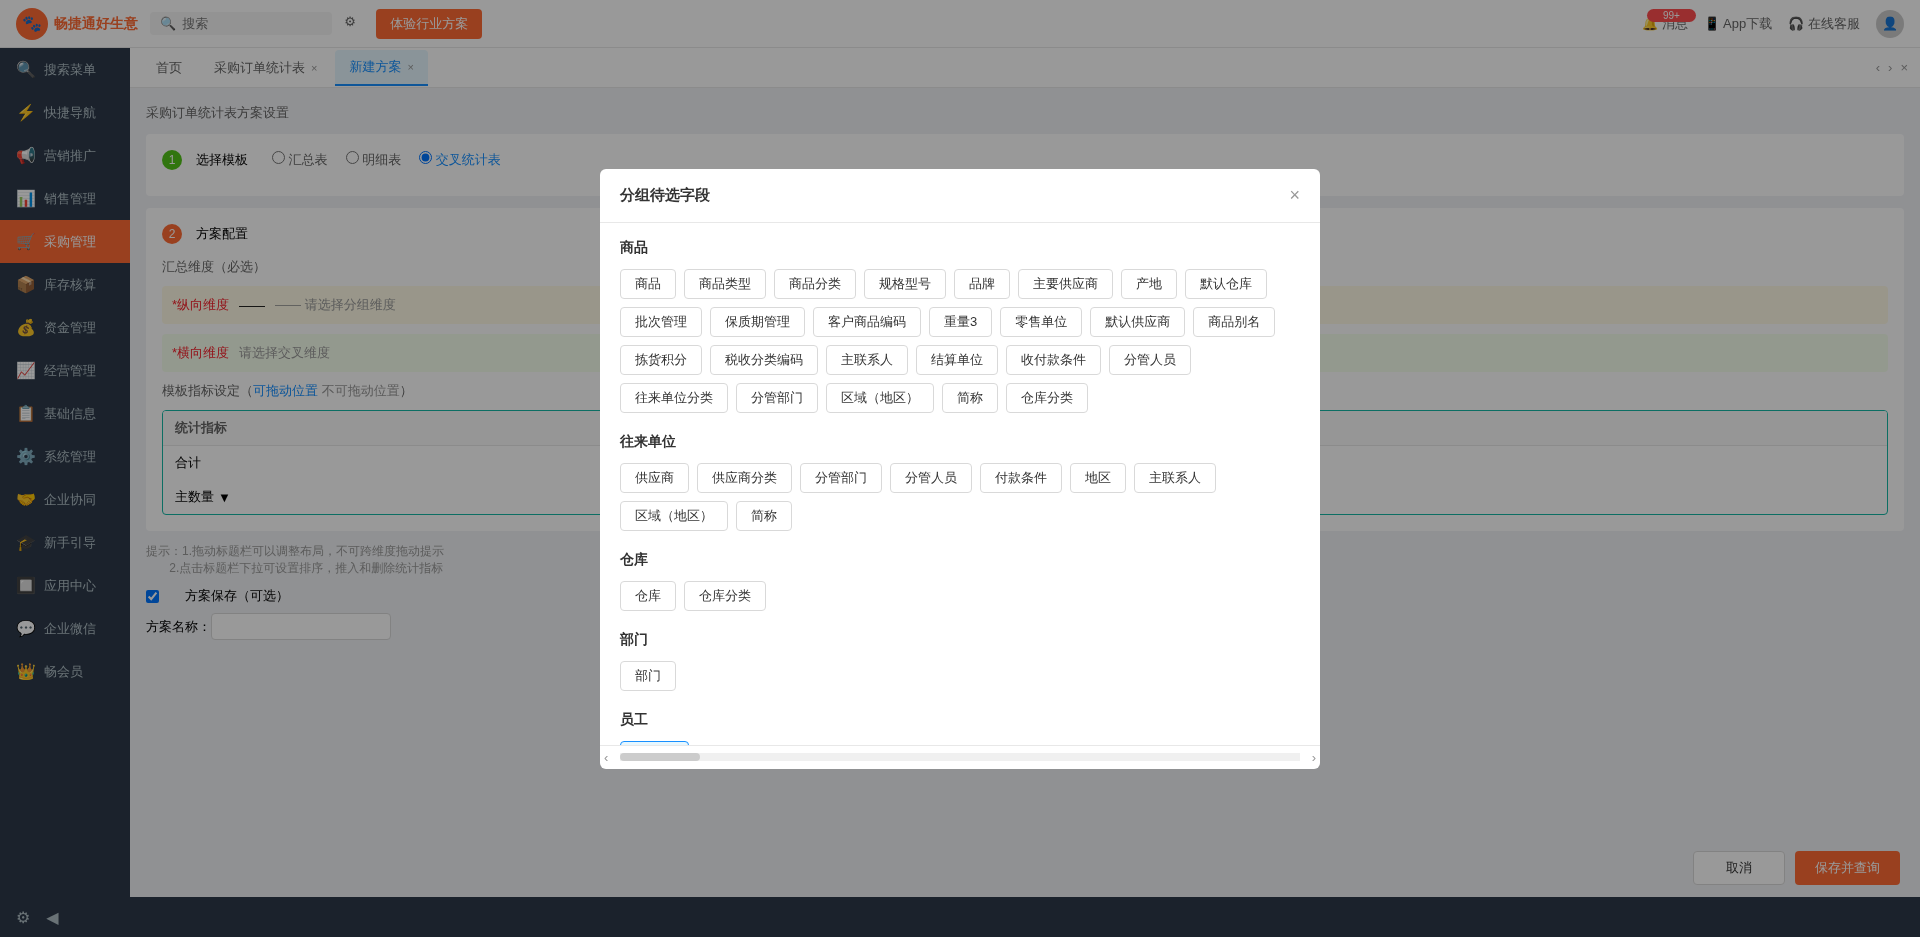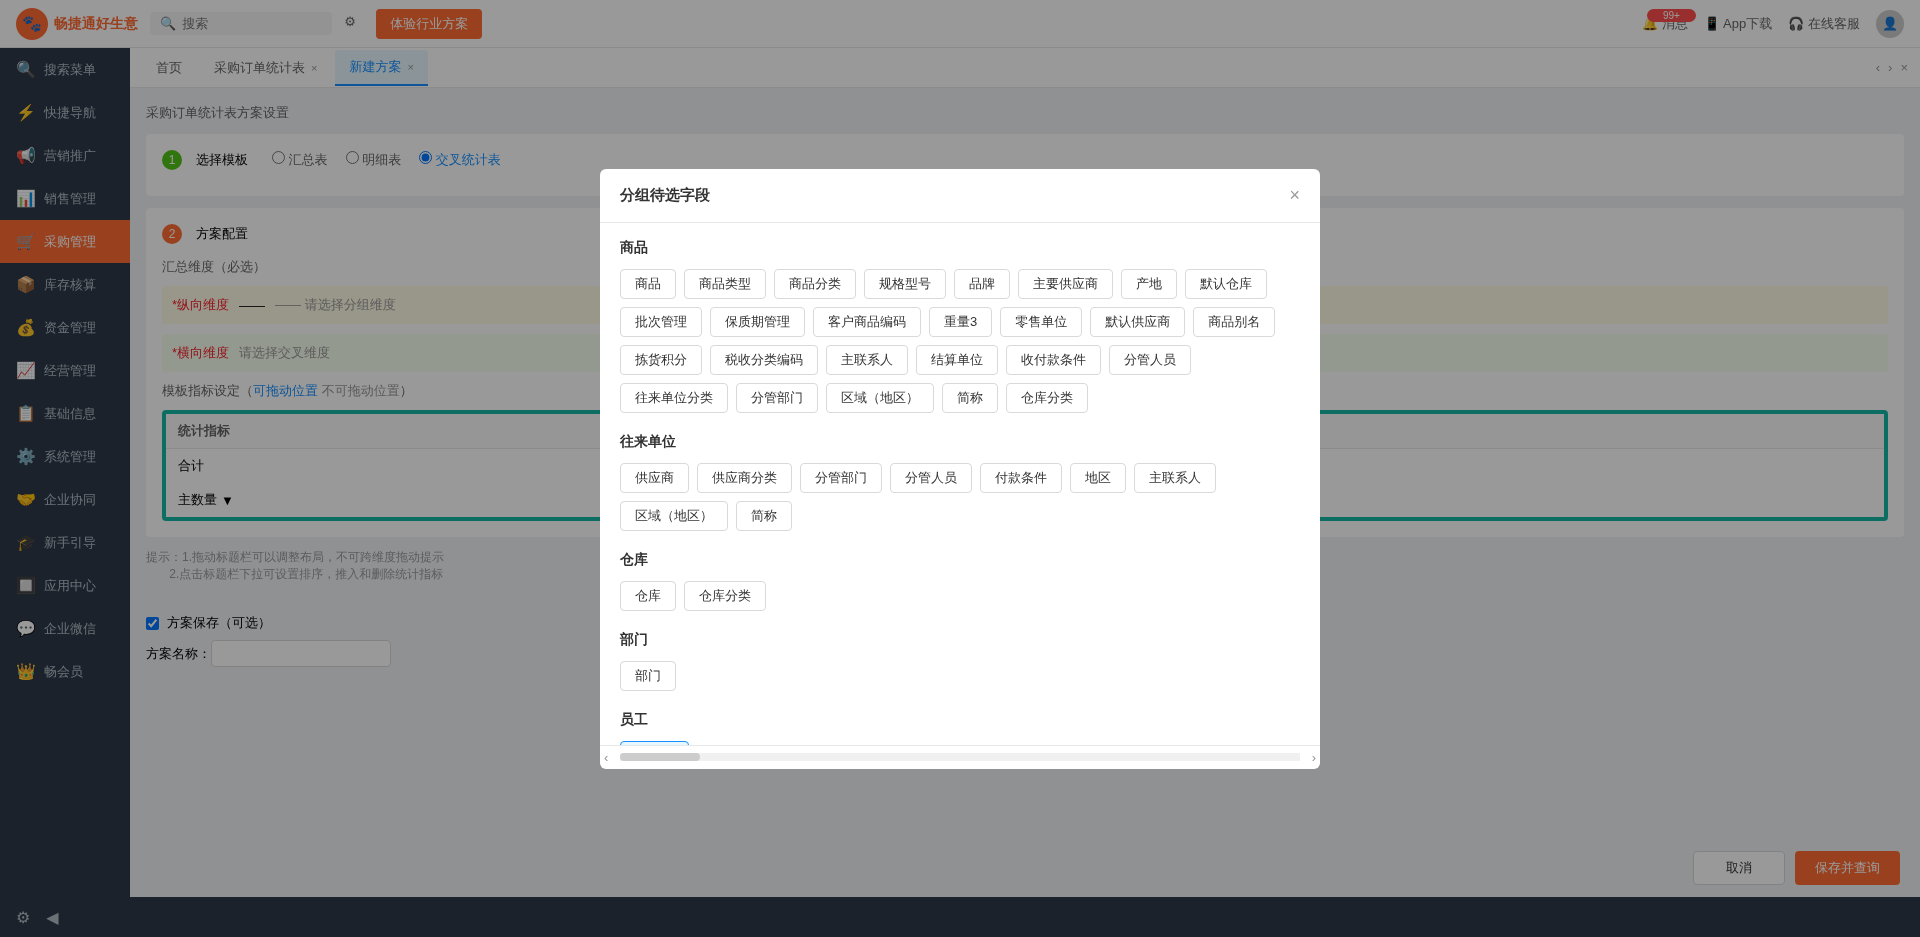"统计指标" div { border: 4px solid #14b8a6 -> 1px solid #14b8a6 }
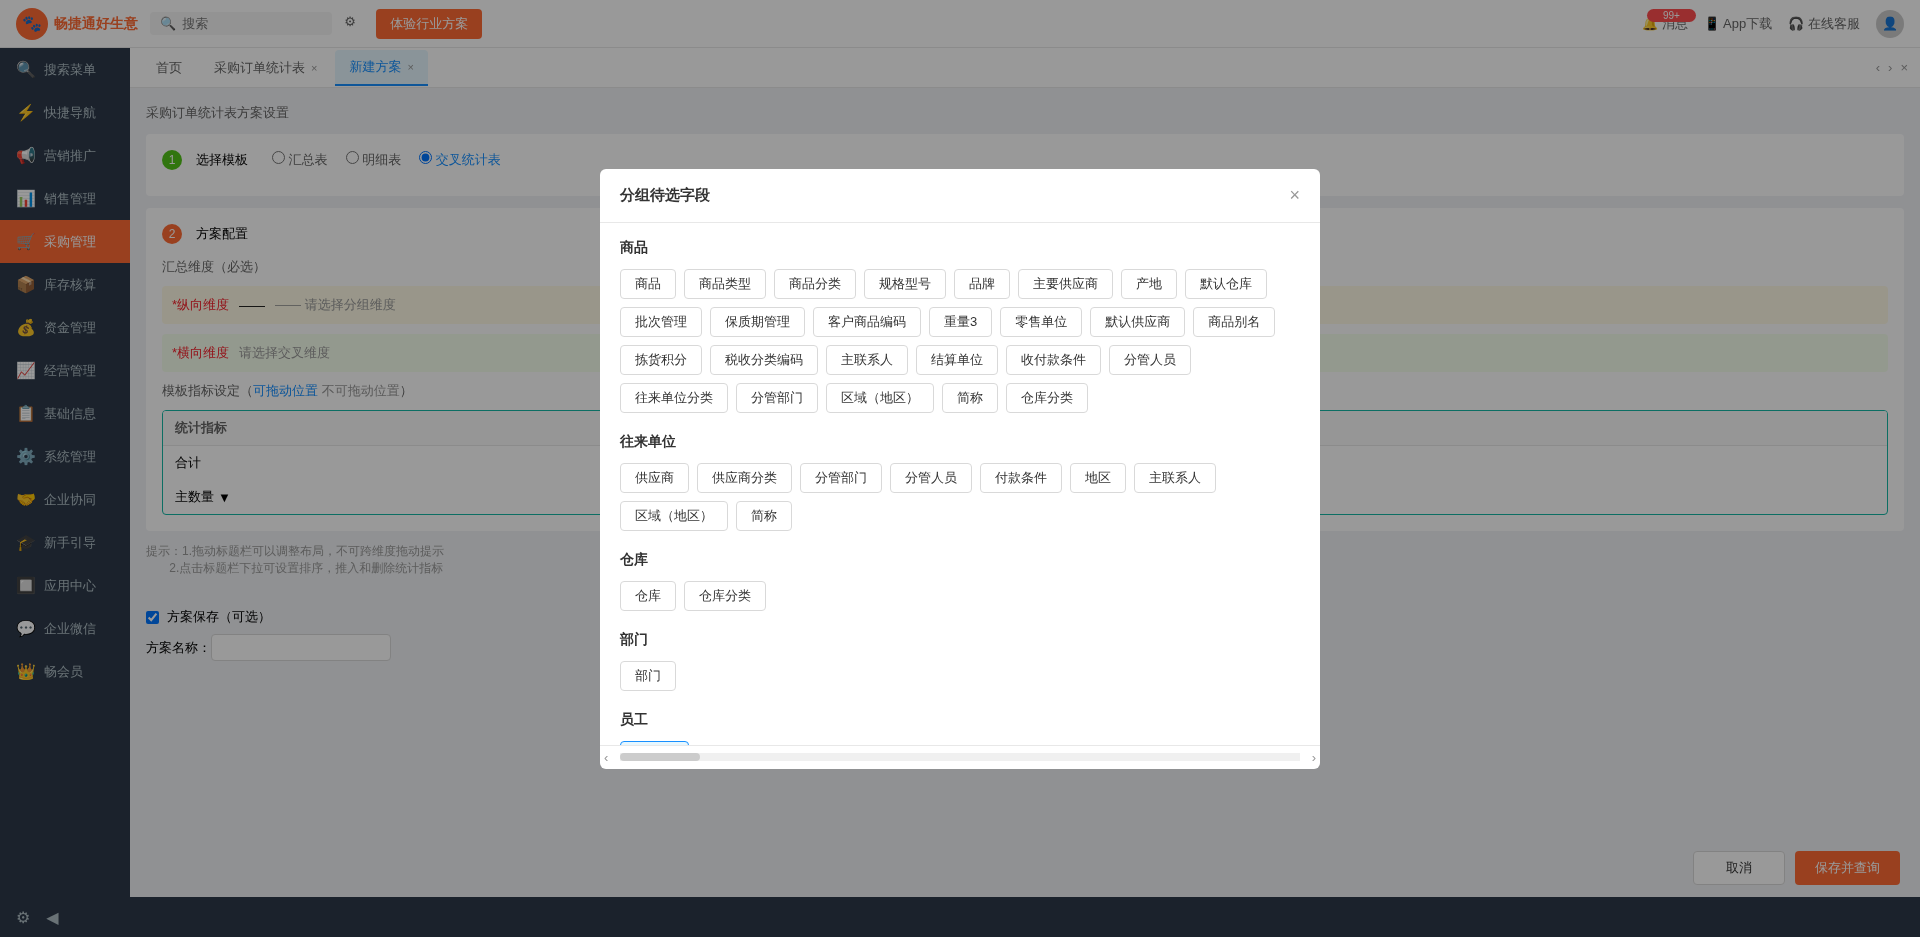"方案保存（可选）" div { gap: 8px -> 26px; margin-top: 31px -> 10px }
